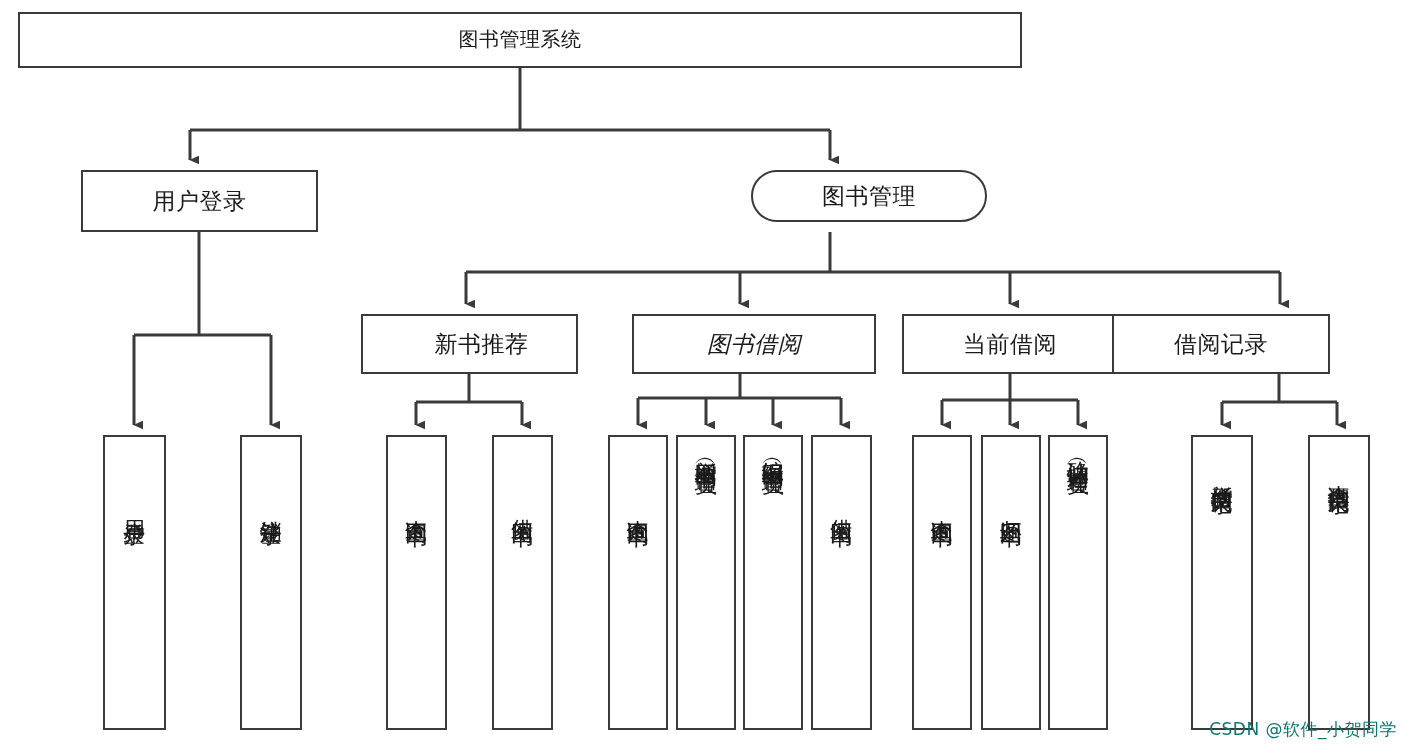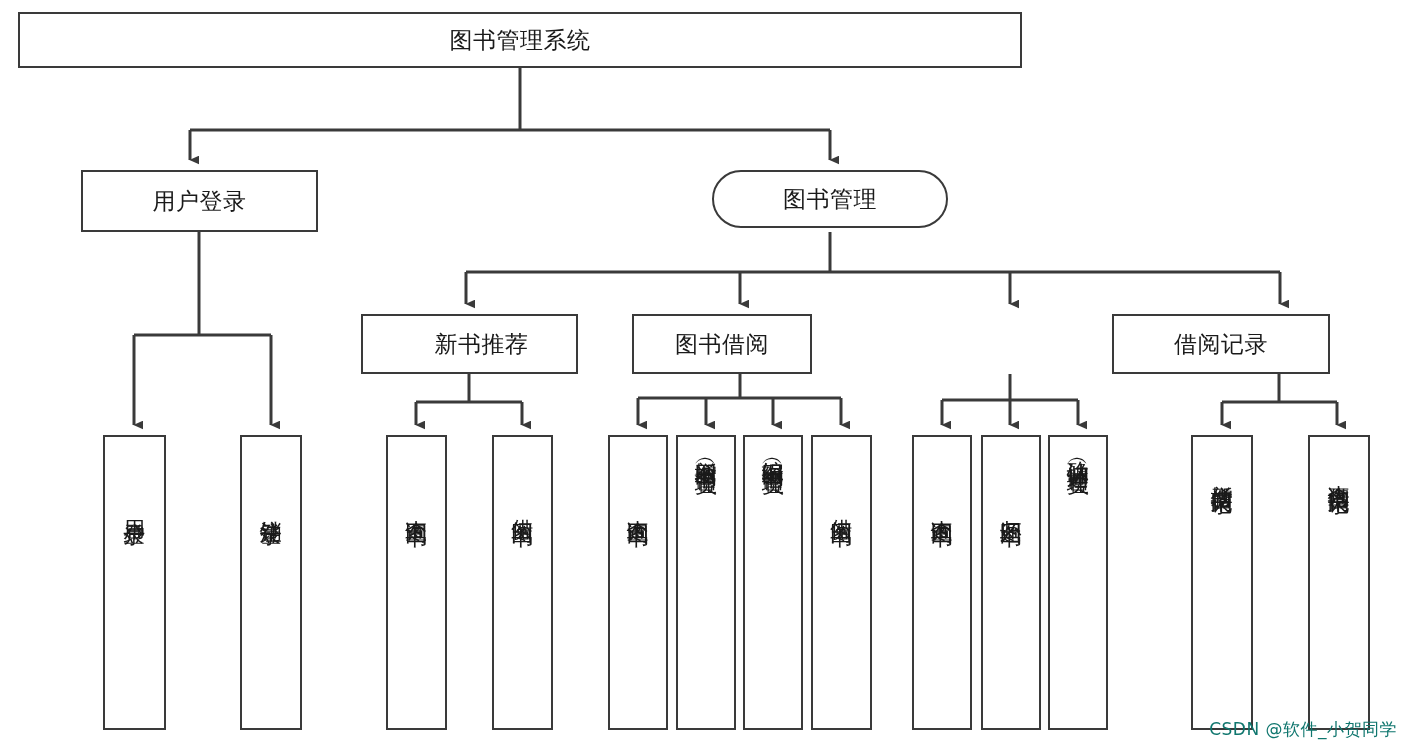"图书管理系统" .node.root .node-label { font-size: 23px -> 20px }
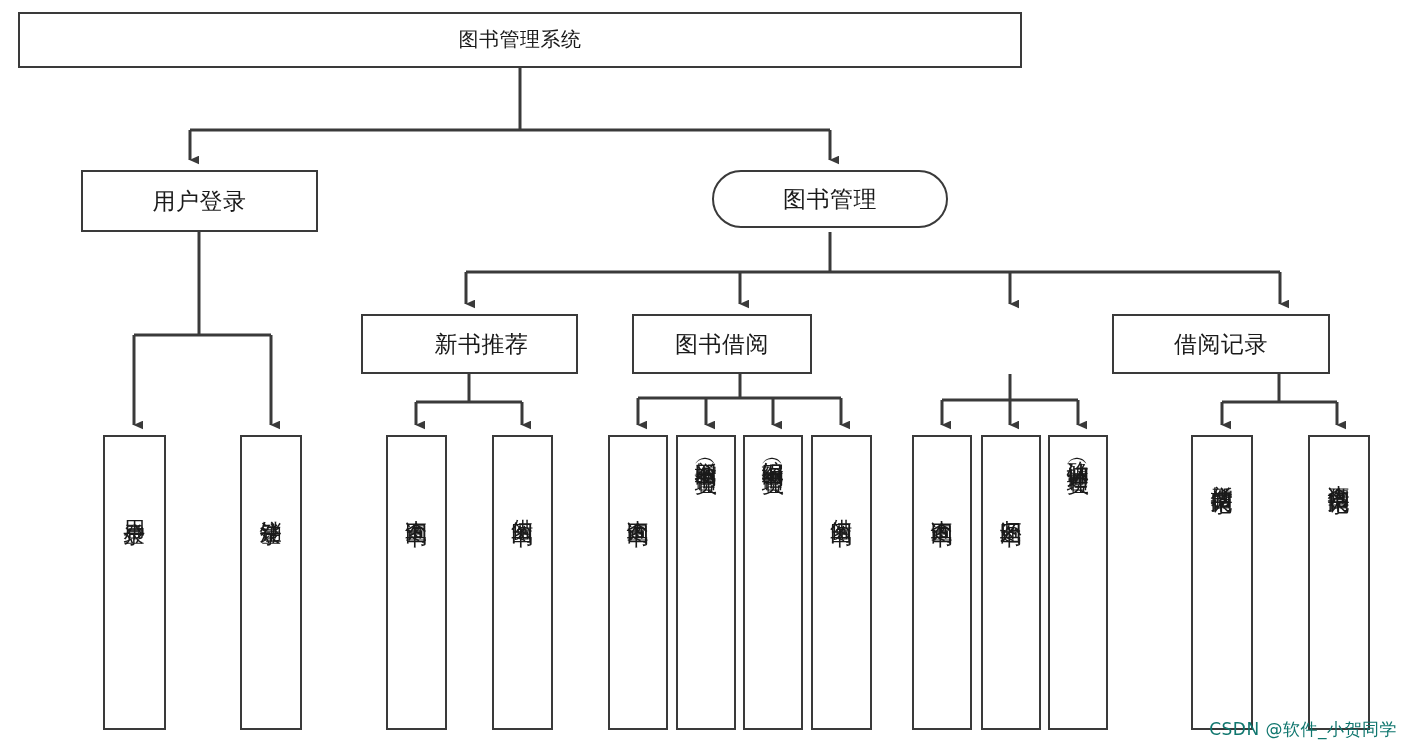"图书管理" div.node { height: 58px -> 52px; left: 712px -> 751px }
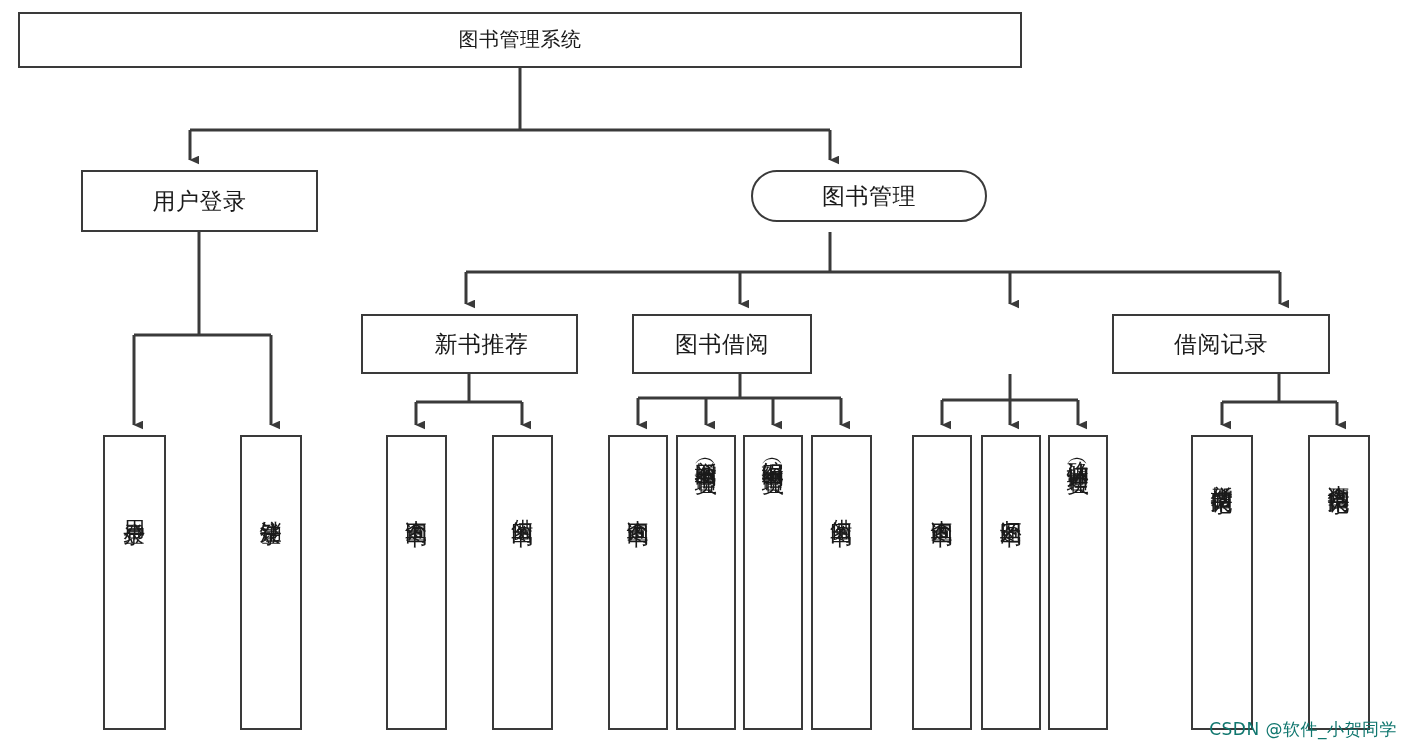"图书借阅" div.node { font-style: none -> italic; width: 180px -> 244px }
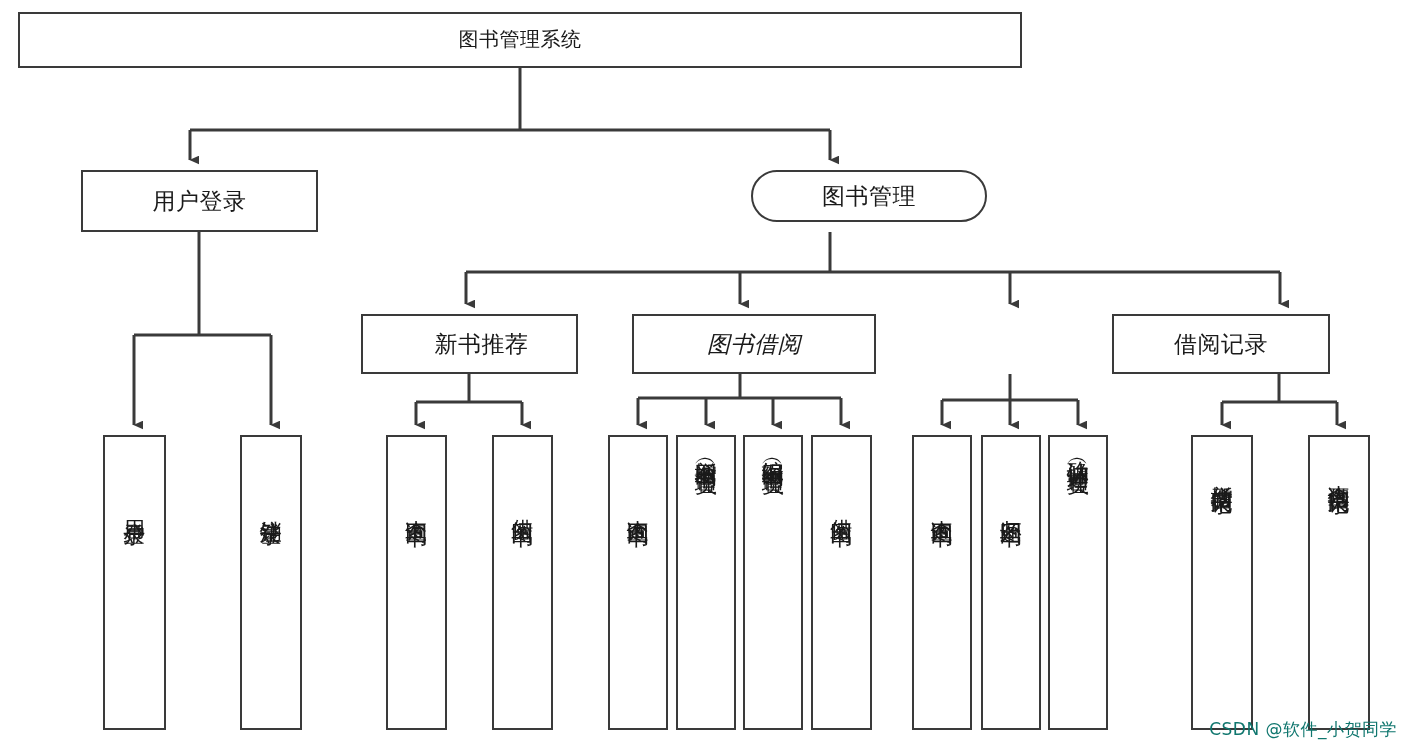"当前借阅" div.node { html: none -> <div> <span>当前借阅</span> </div> }
